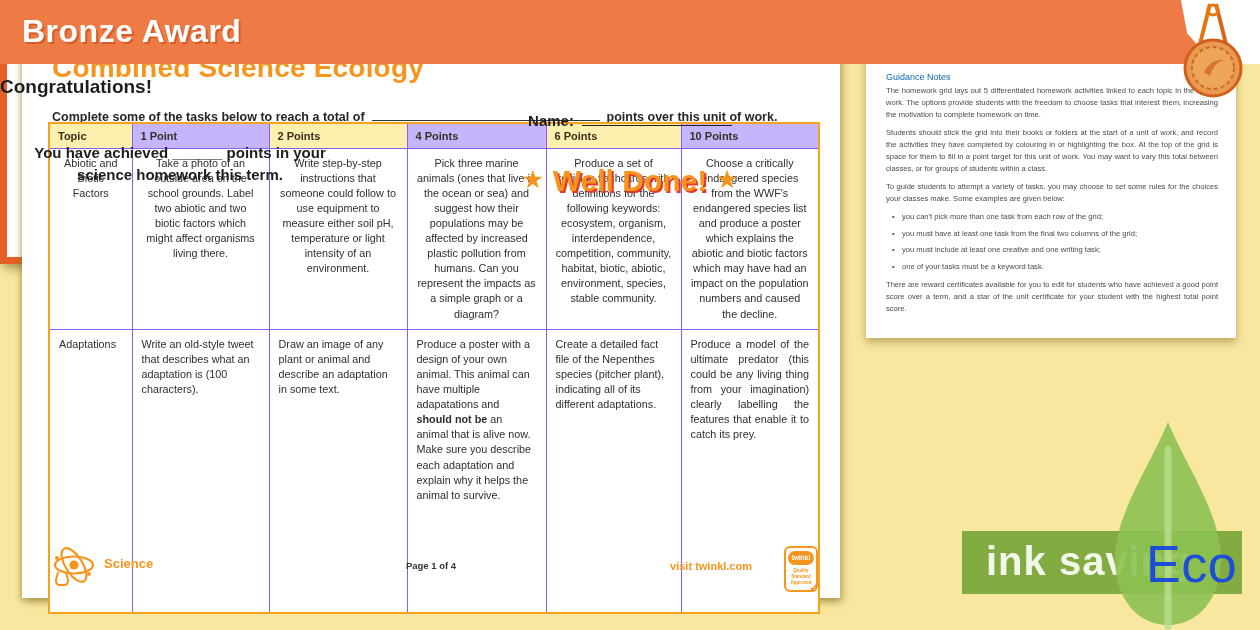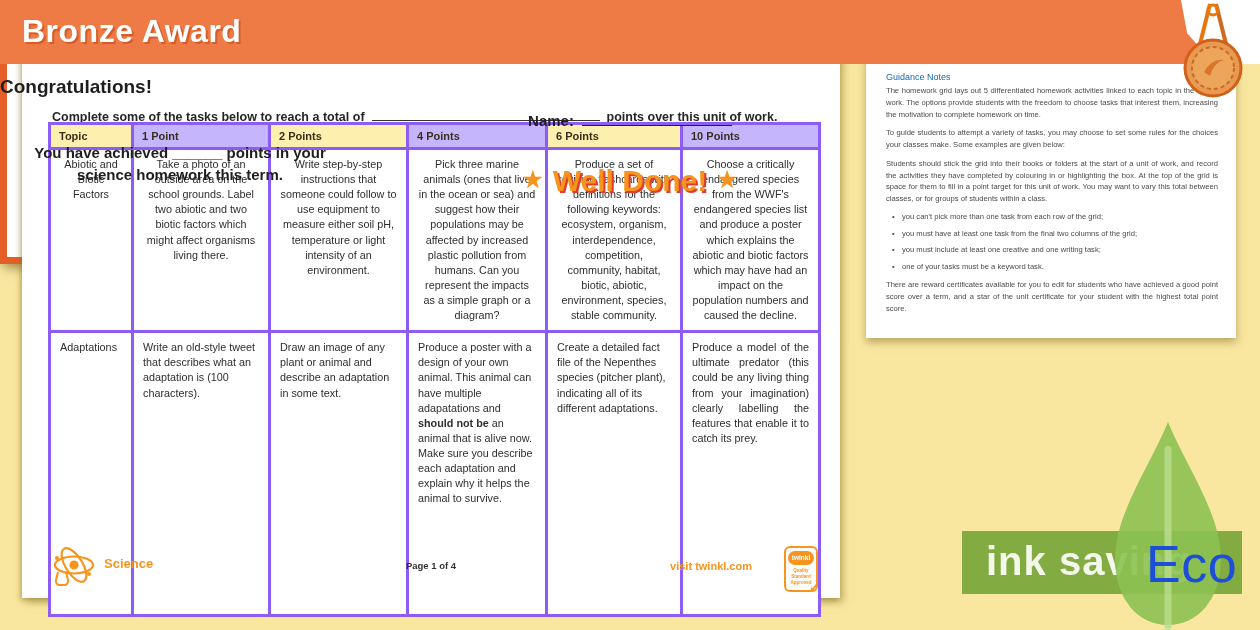"Combined Science Ecology" div.ws-title { html: none -> <div>Combined Science Ecology</div> }
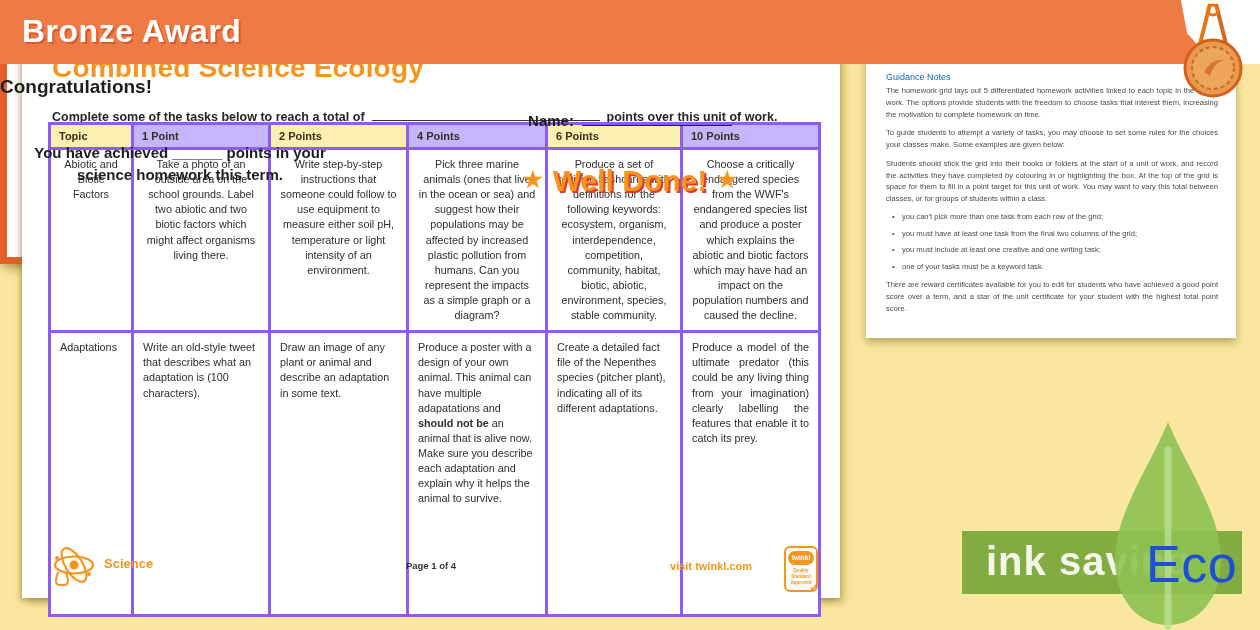"Topic" table.grid, table.grid th, table.grid td { border: 3px solid #8b5cf6 -> 1px solid #8b5cf6 }
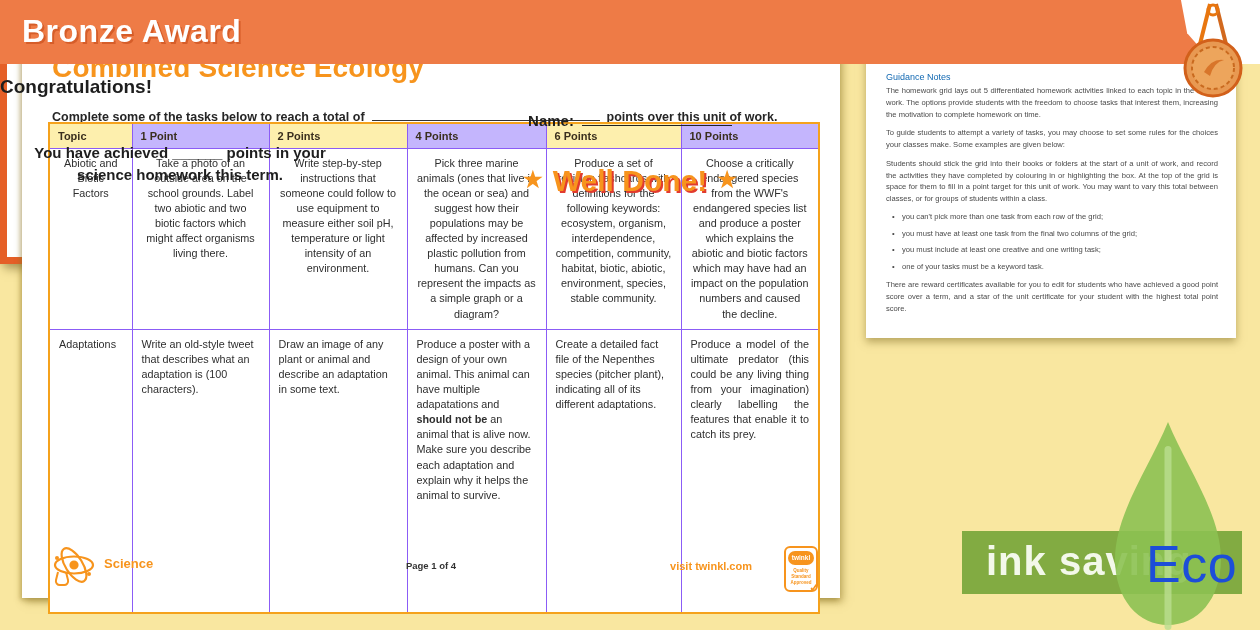"To guide students to attempt" p { order: before "Students should stick the grid" -> after "Students should stick the grid" }
